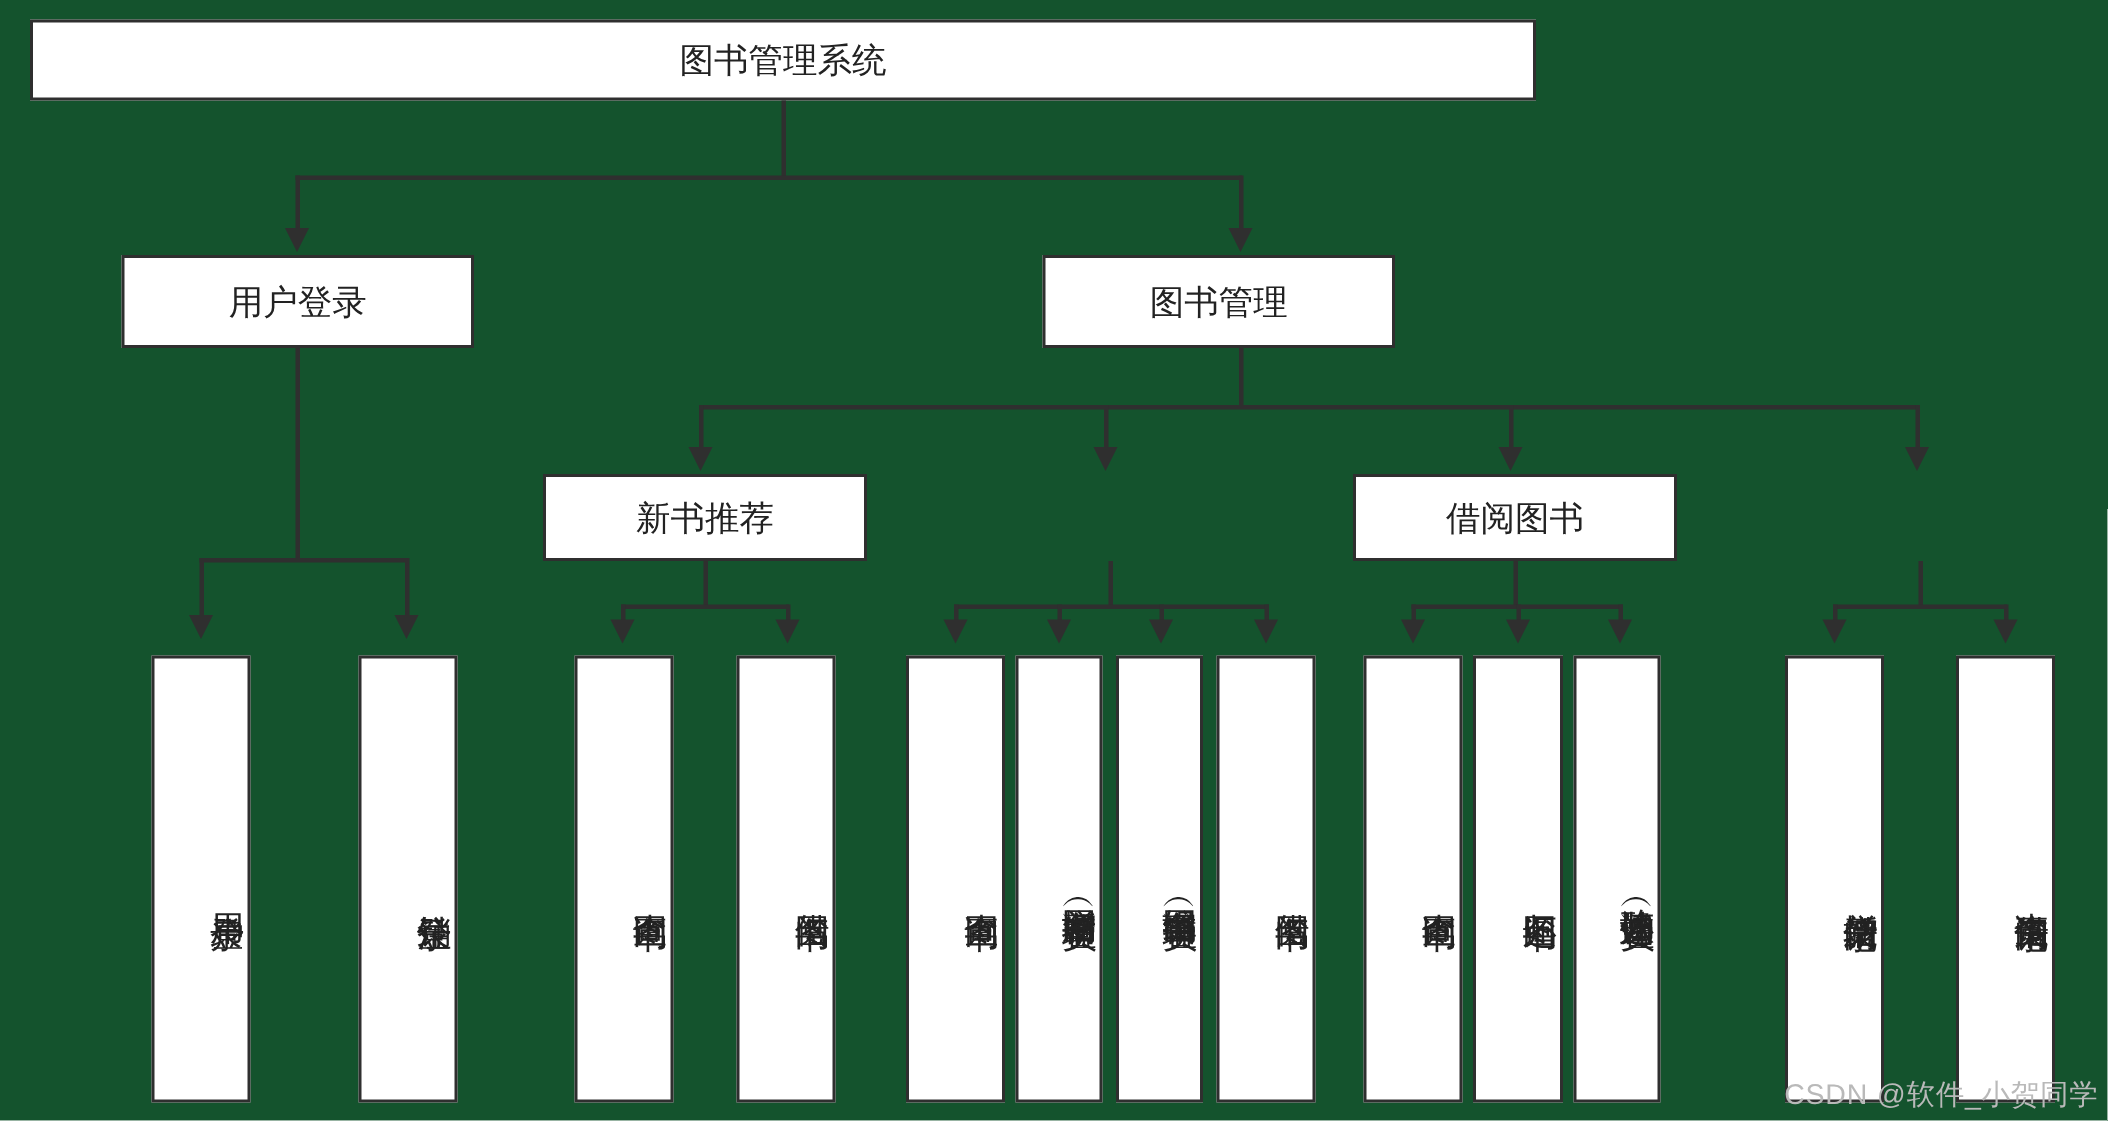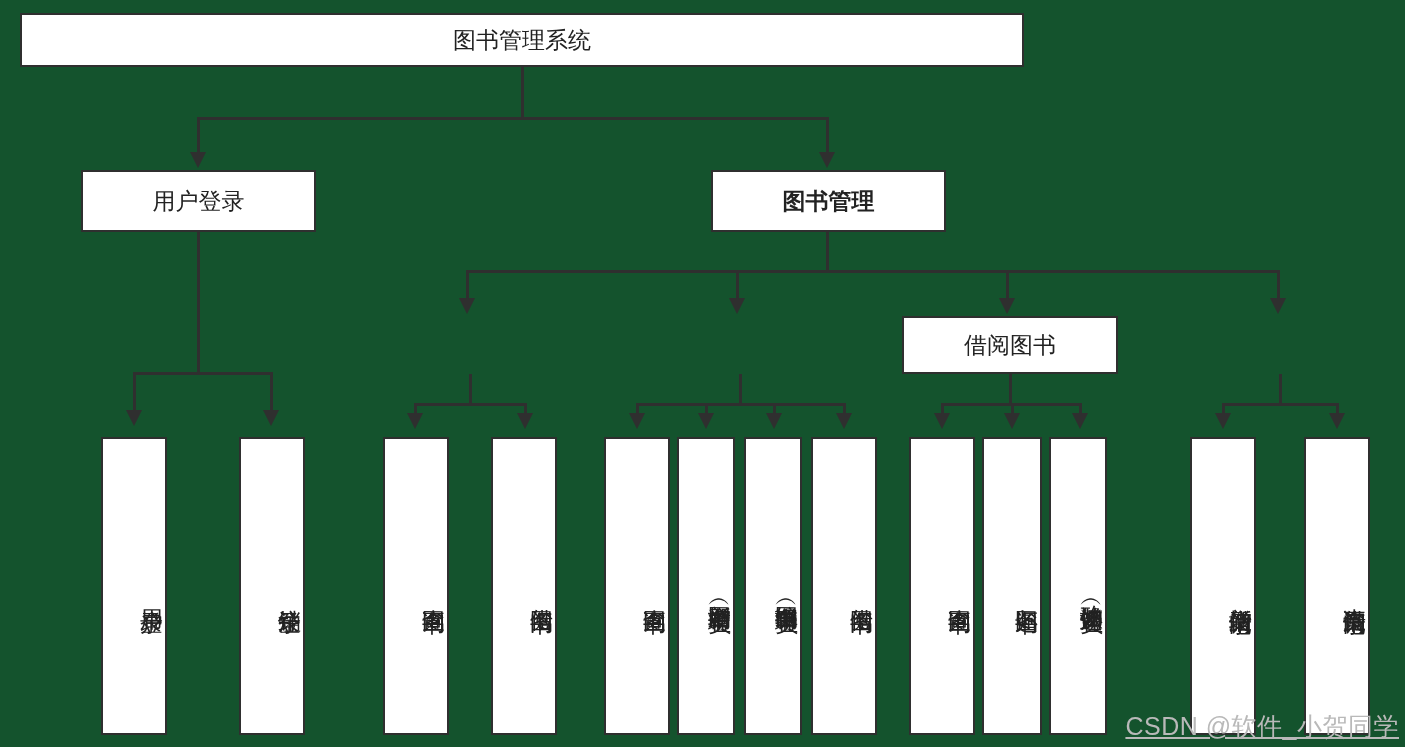"图书管理" div.node { font-weight: bold -> none; left: 711px -> 695px }
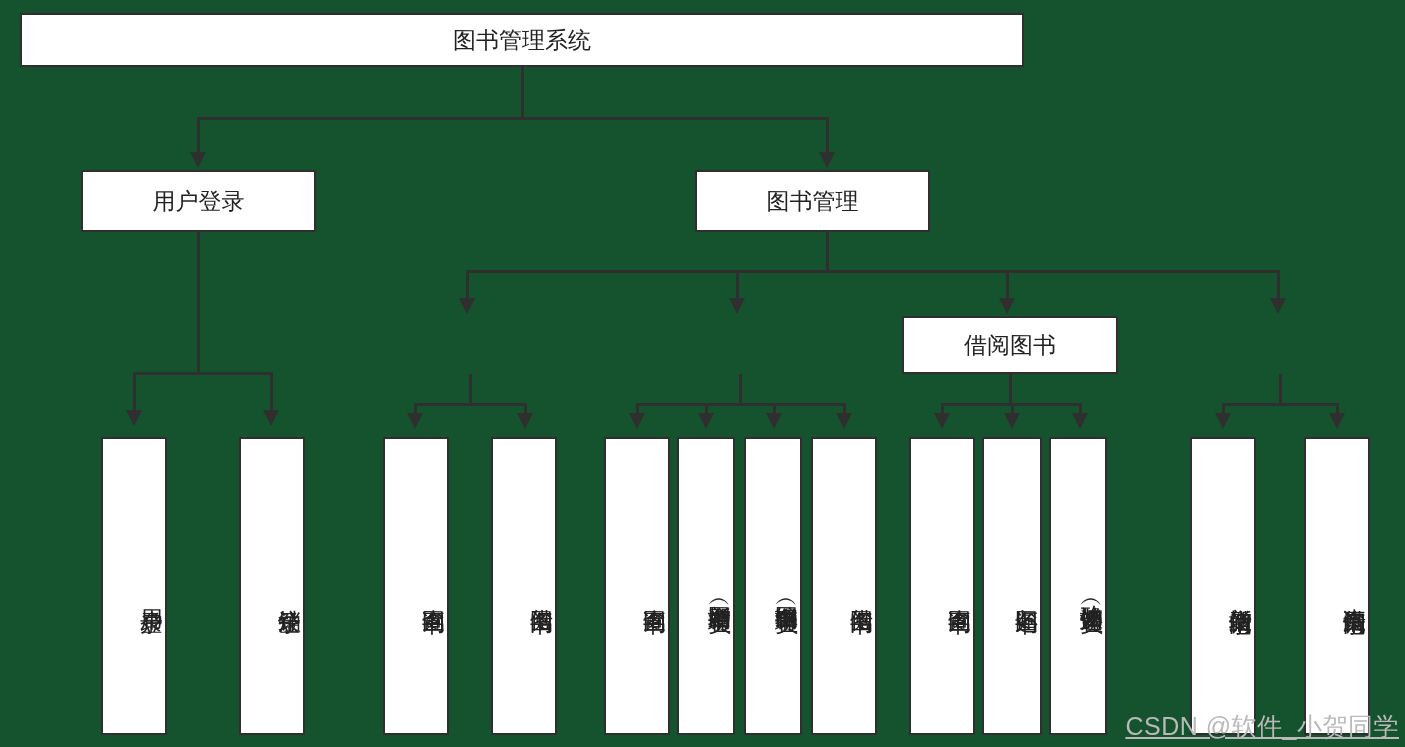"新书推荐" div.node { html: none -> <div> <span>新书推荐</span> </div> }
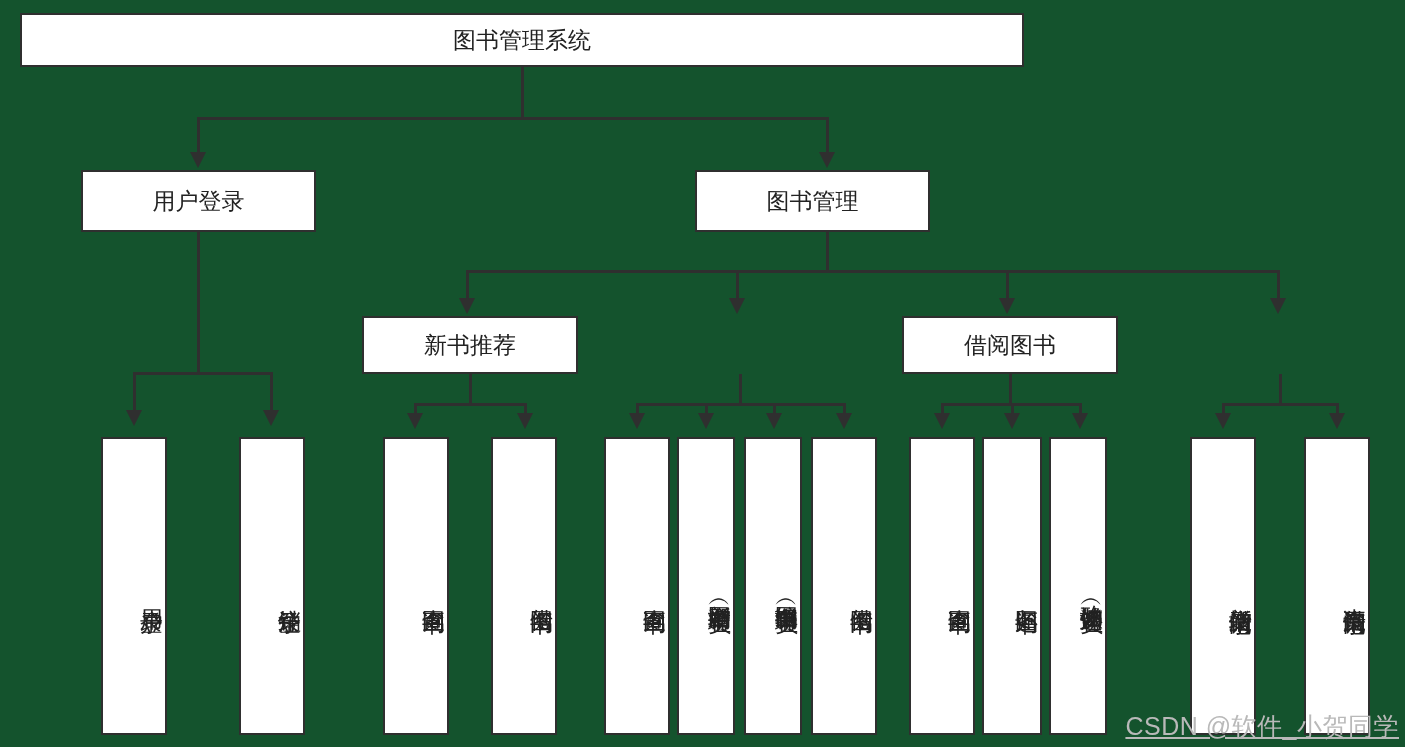"CSDN @软件_小贺同学" #watermark { font-size: 25px -> 19px; text-decoration: underline -> none }
